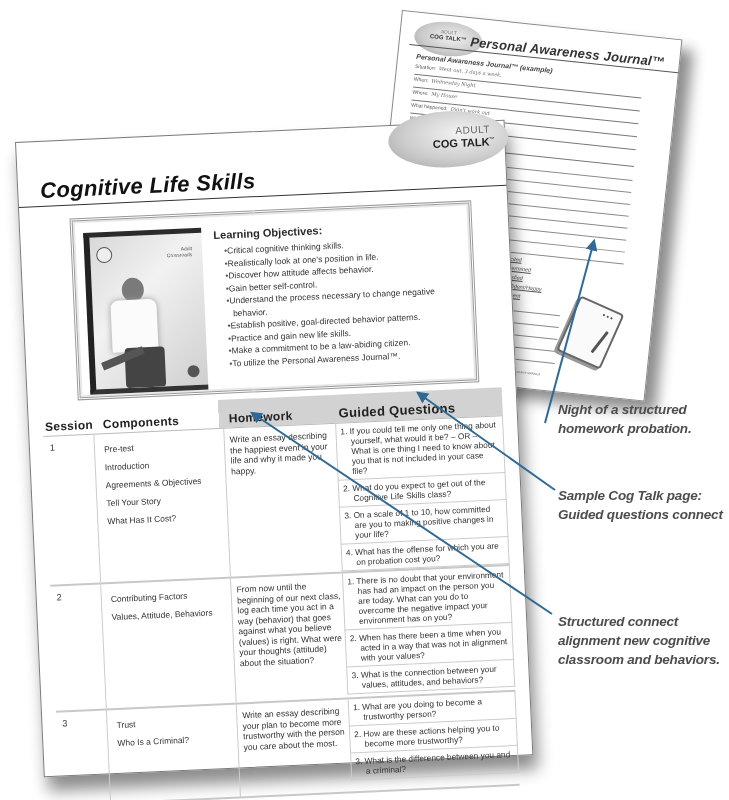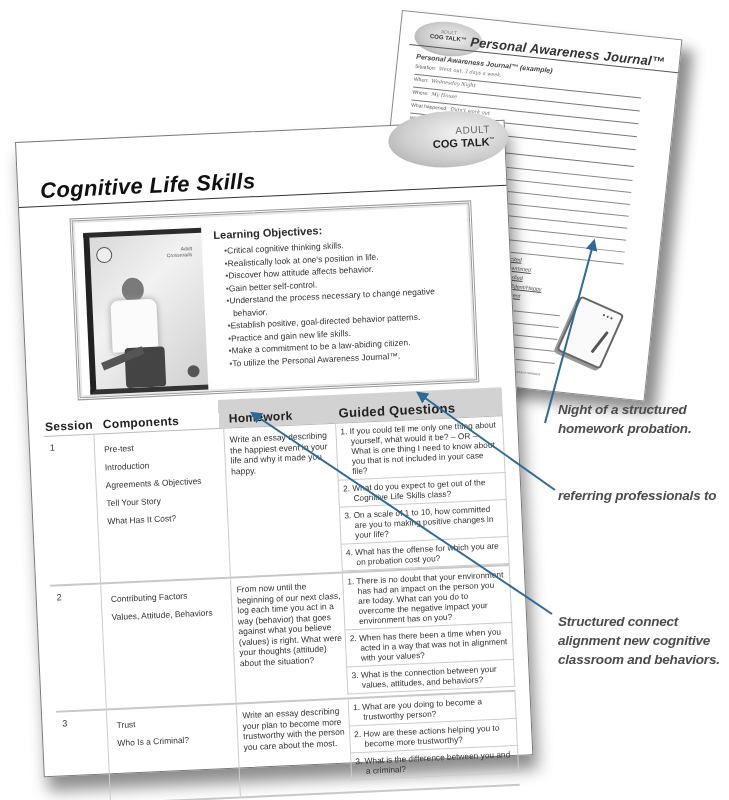"Sample Cog Talk page:" div { html: none -> <div>Sample Cog Talk page:</div> }
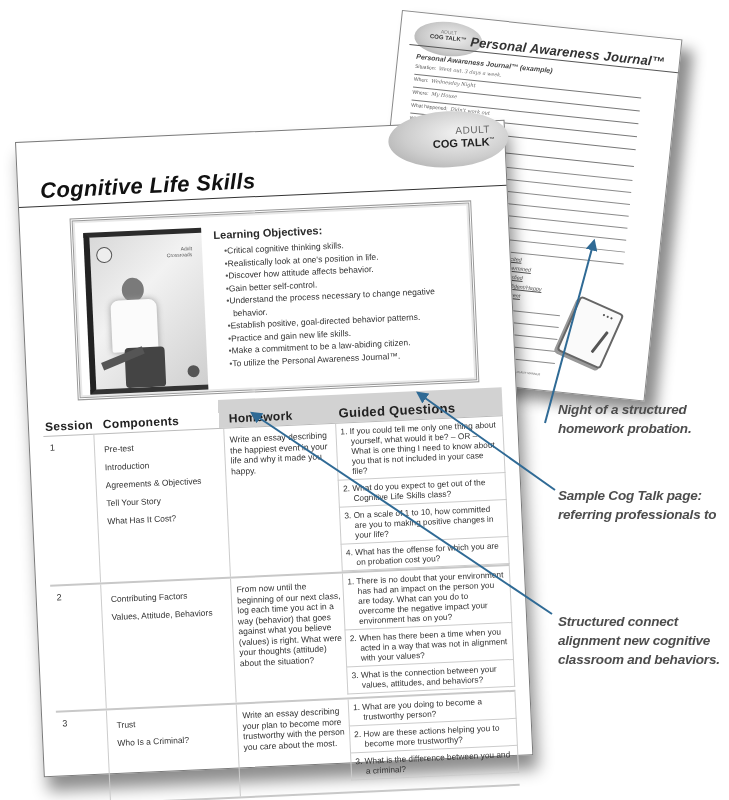"Guided questions connect" div { html: none -> <div>Guided questions connect</div> }
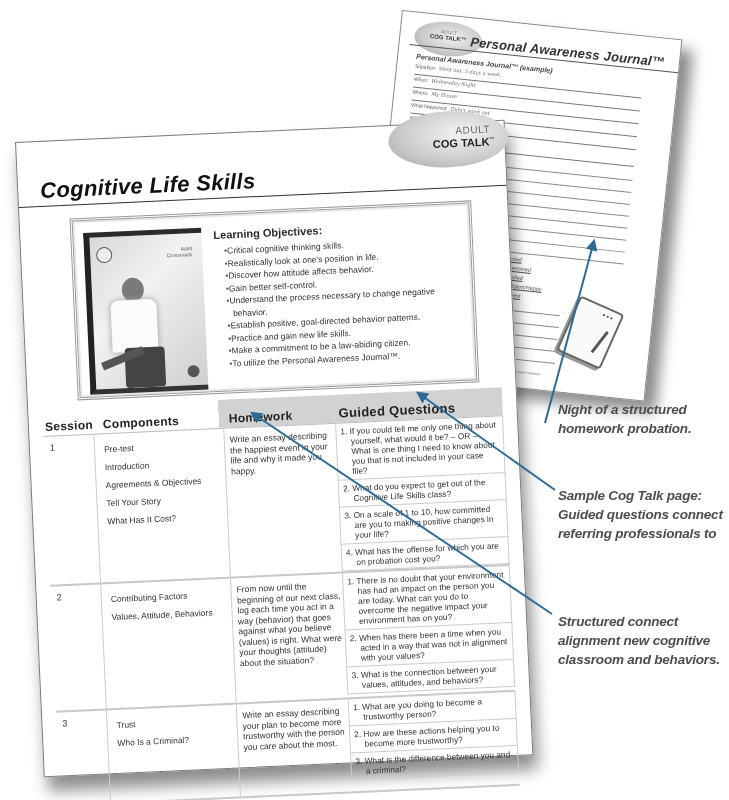"referring professionals to" div { html: <div>referring professionals to</div> -> none }
